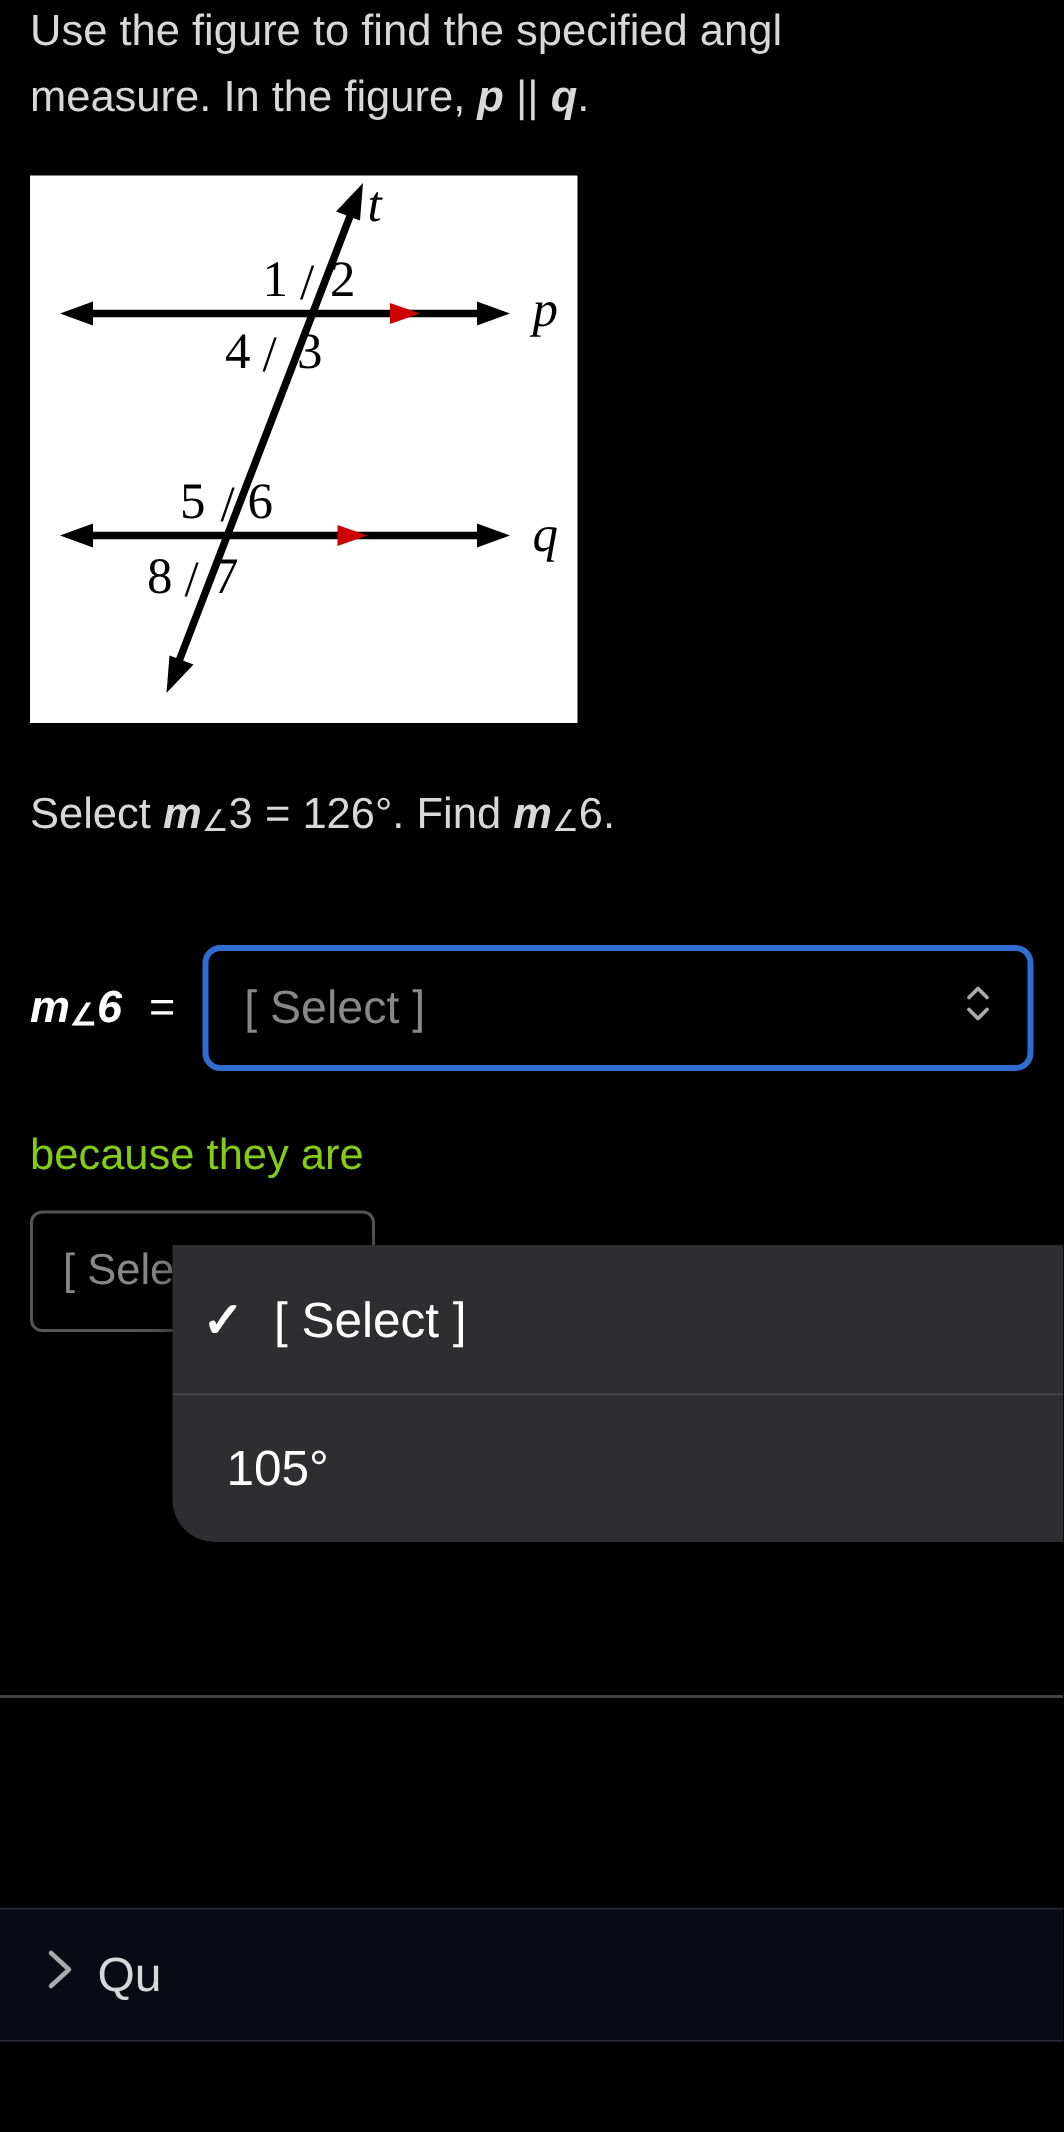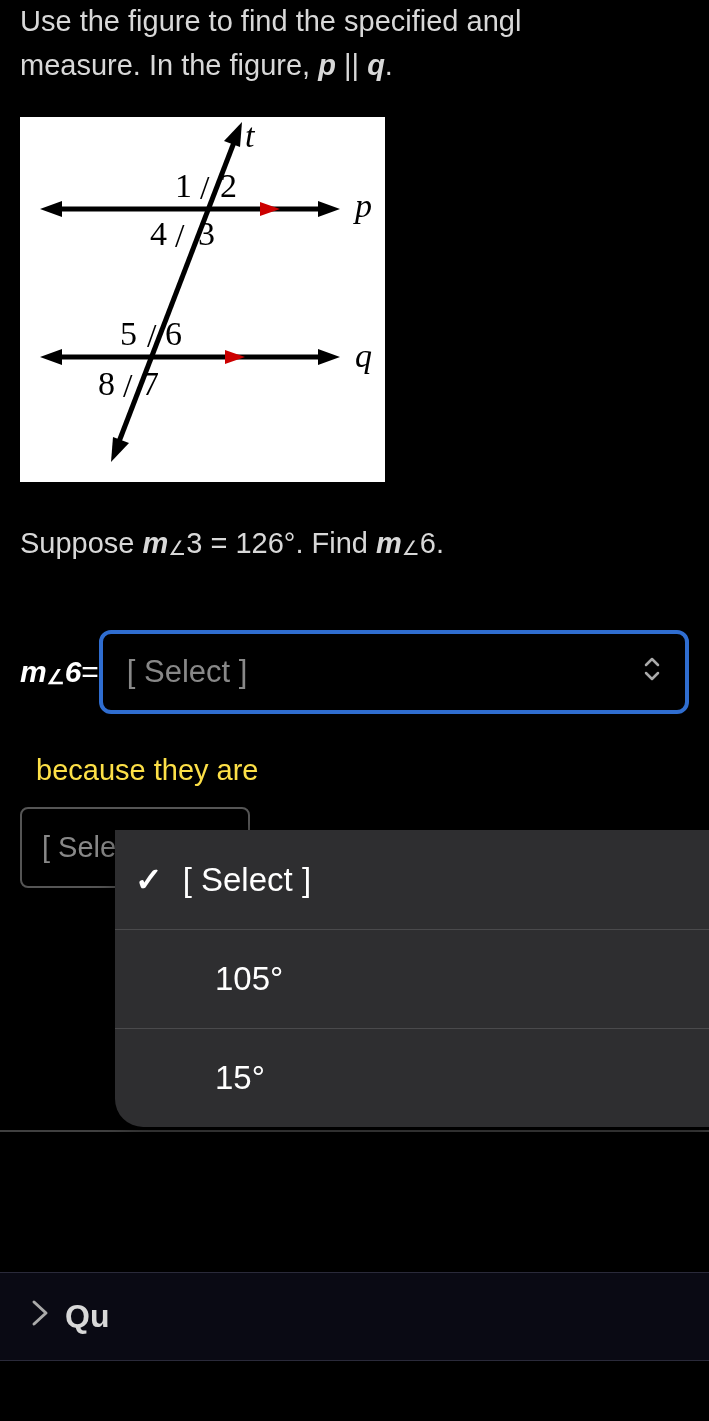"Suppose" span { text: Suppose -> Select }
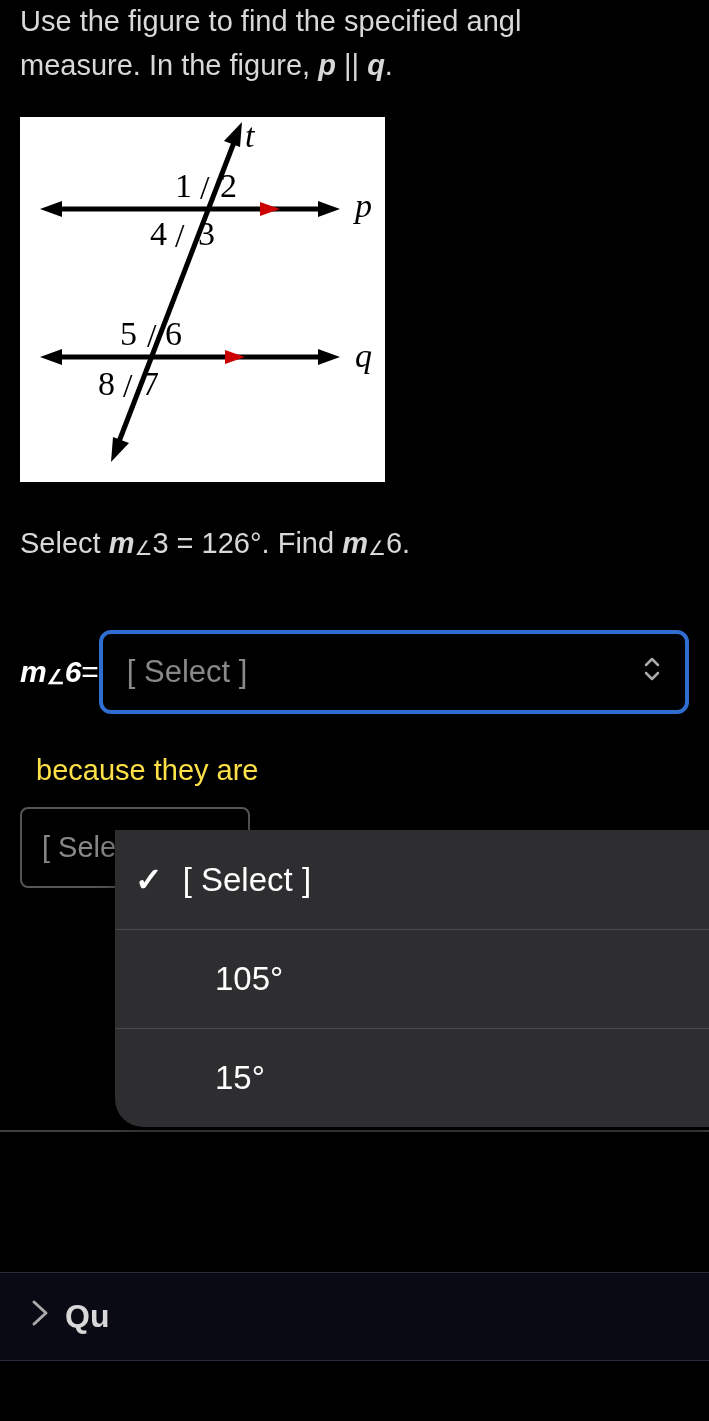"m∠6" .answer-row { gap: 0 -> 18px }
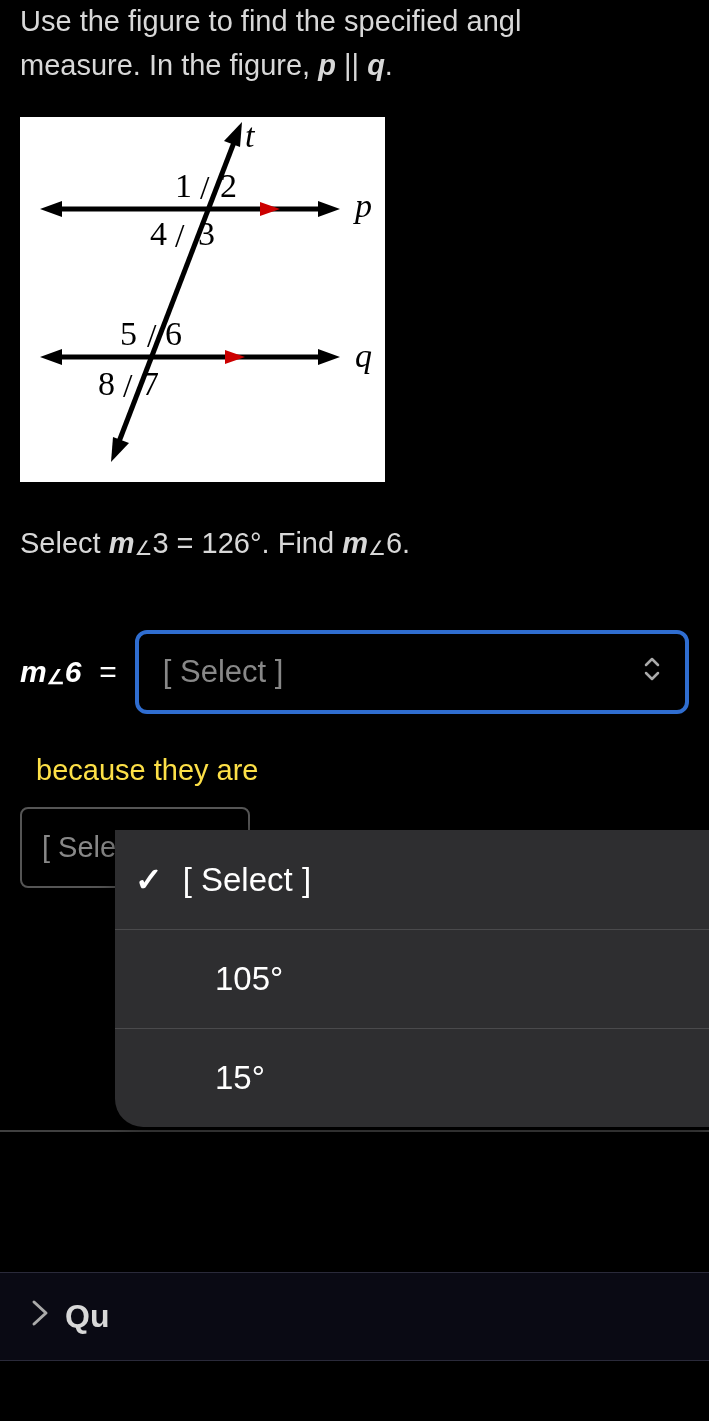"because they are" .because-text { color: #fde047 -> #84cc16; margin-left: 16px -> none }
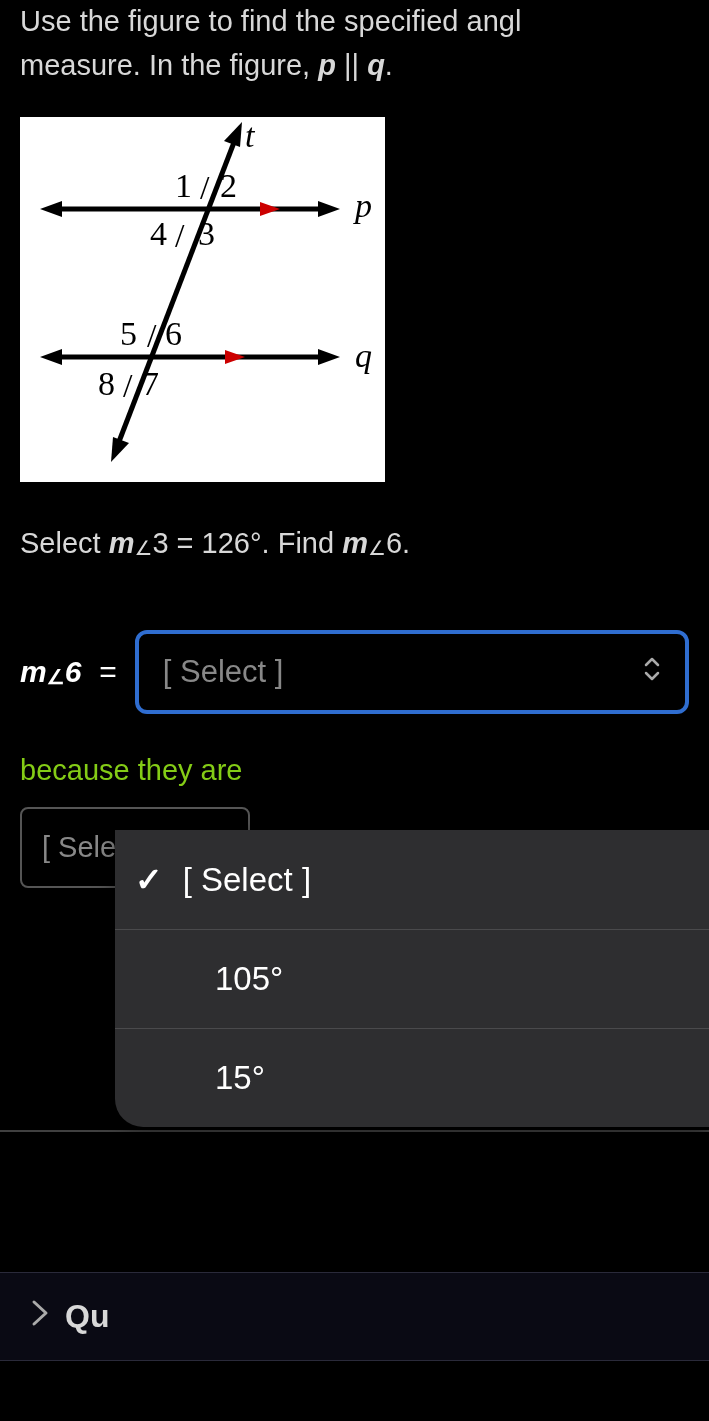"105°" .dropdown-item:not(.selected) { padding-left: 100px -> 36px }
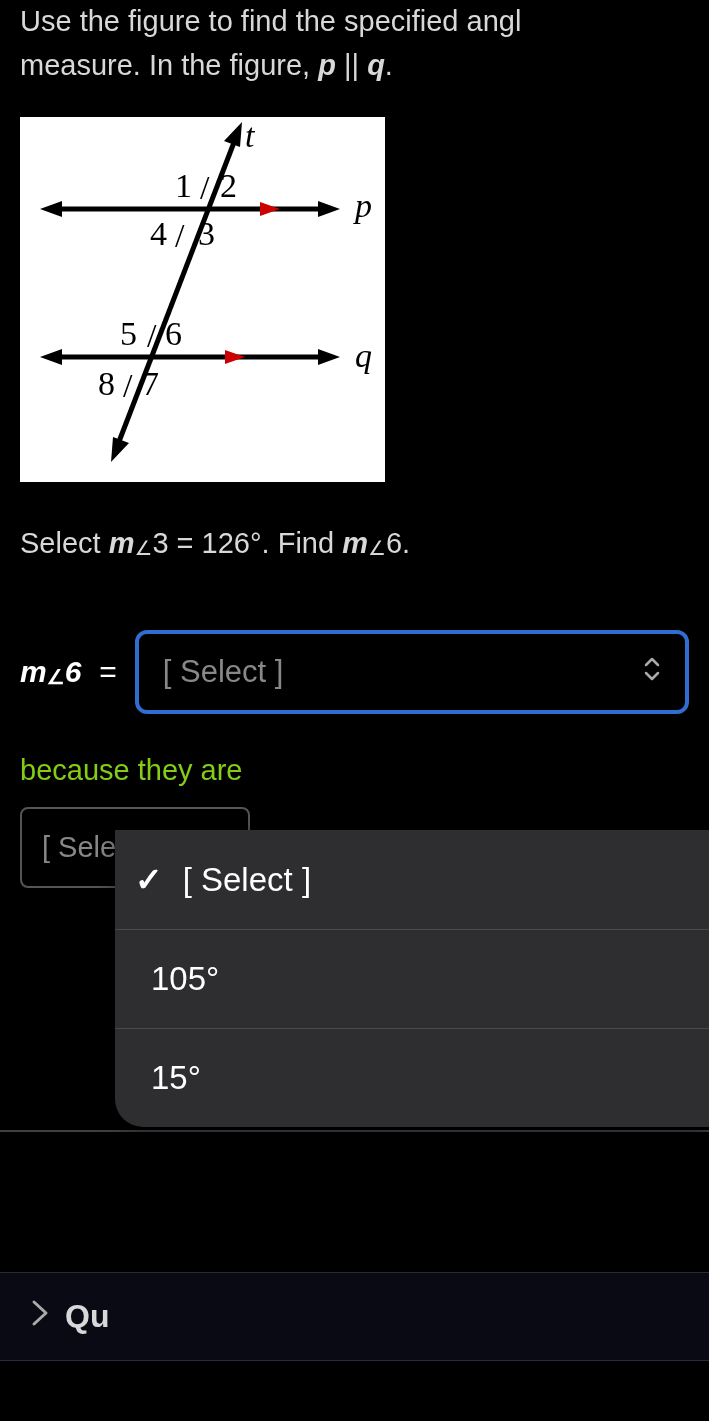"15°" div.dropdown-item { html: <div> <span>15°</span> </div> -> none }
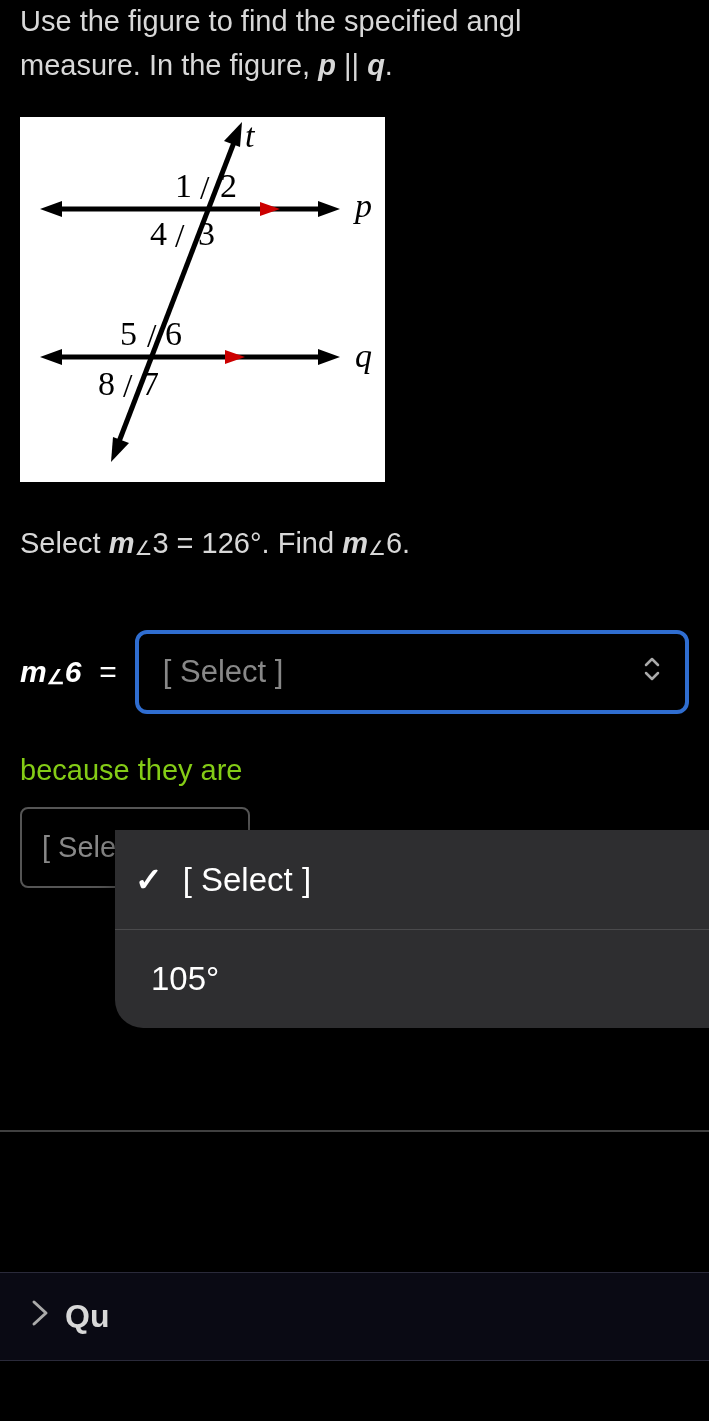"Qu" .nav-text { font-weight: 700 -> 400 }
